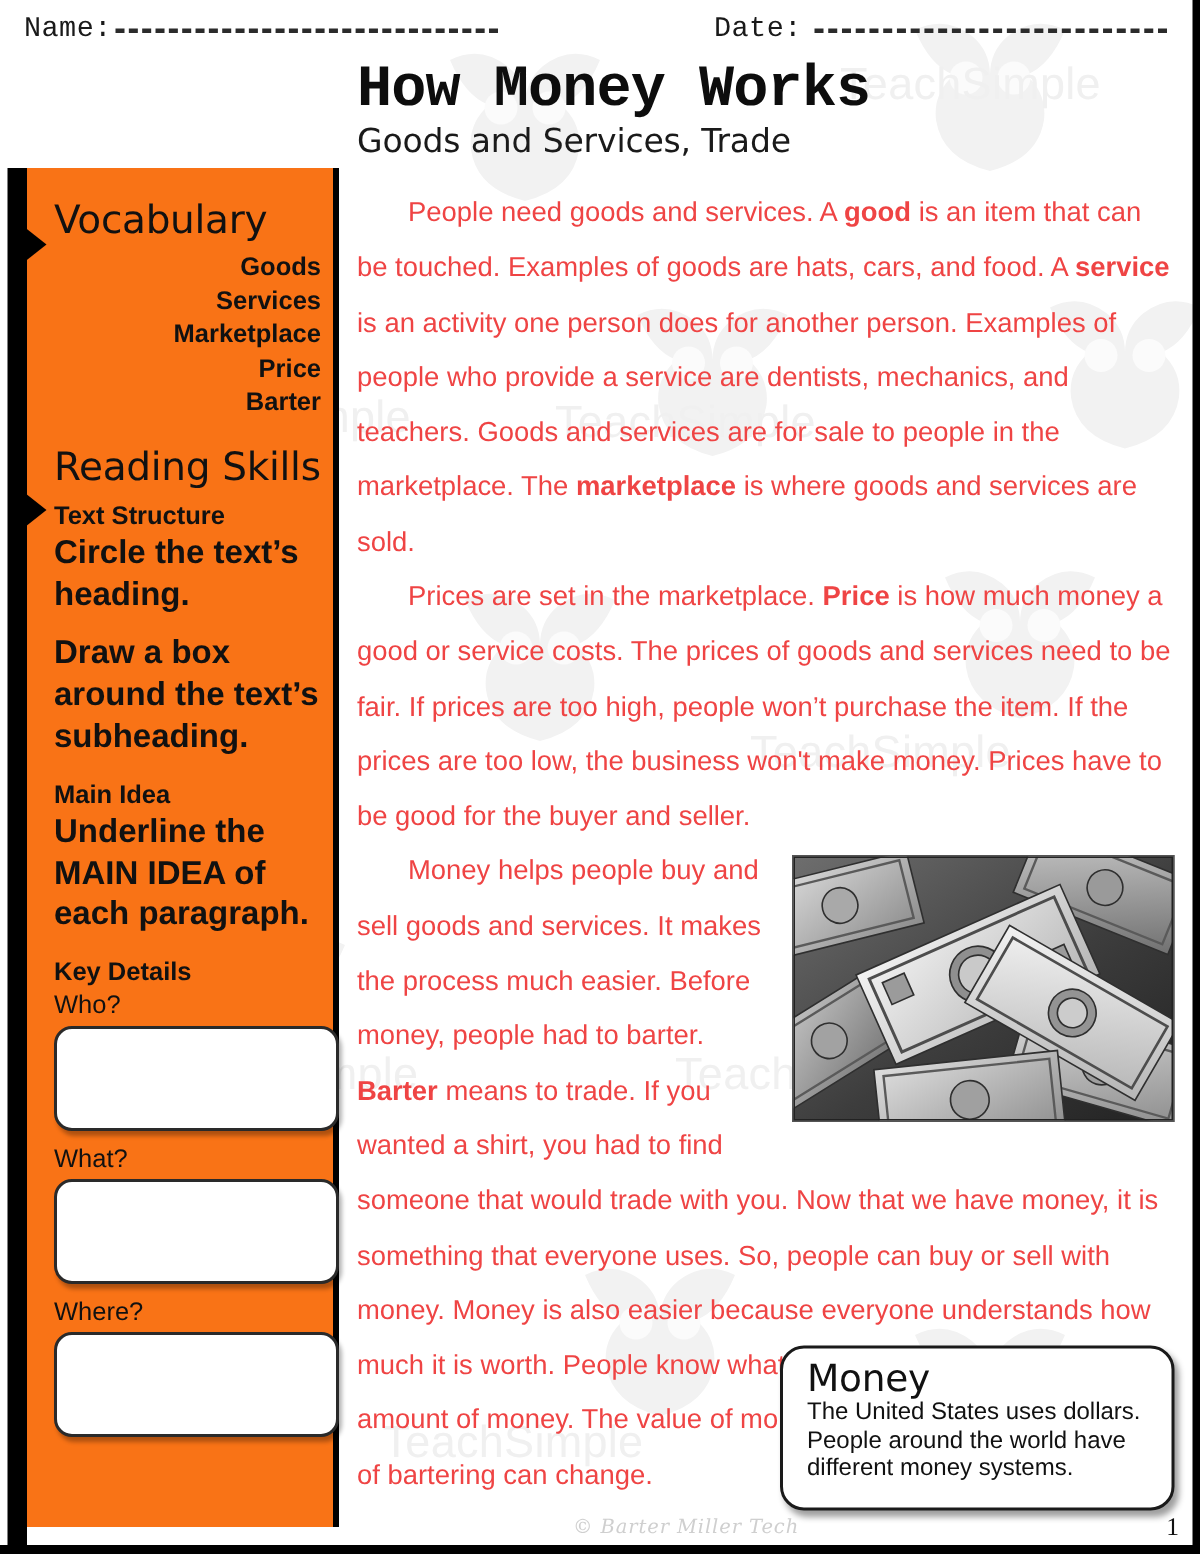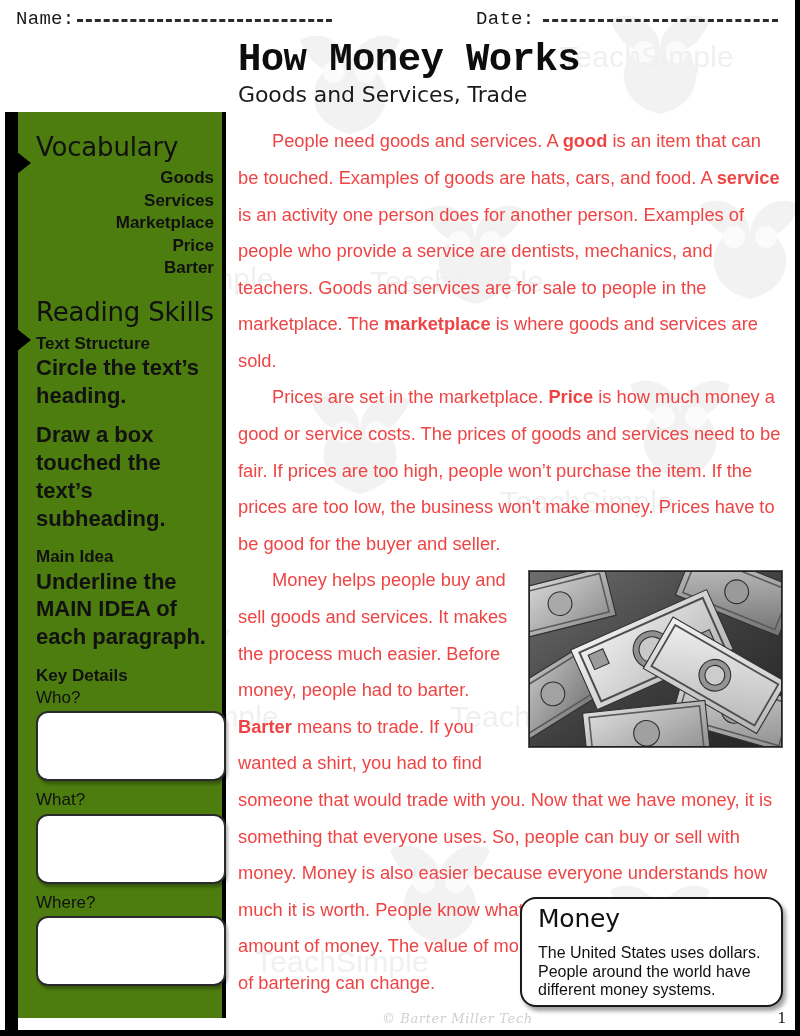"Vocabulary" .sidebar { background: #4d7c0f -> #f97316 }
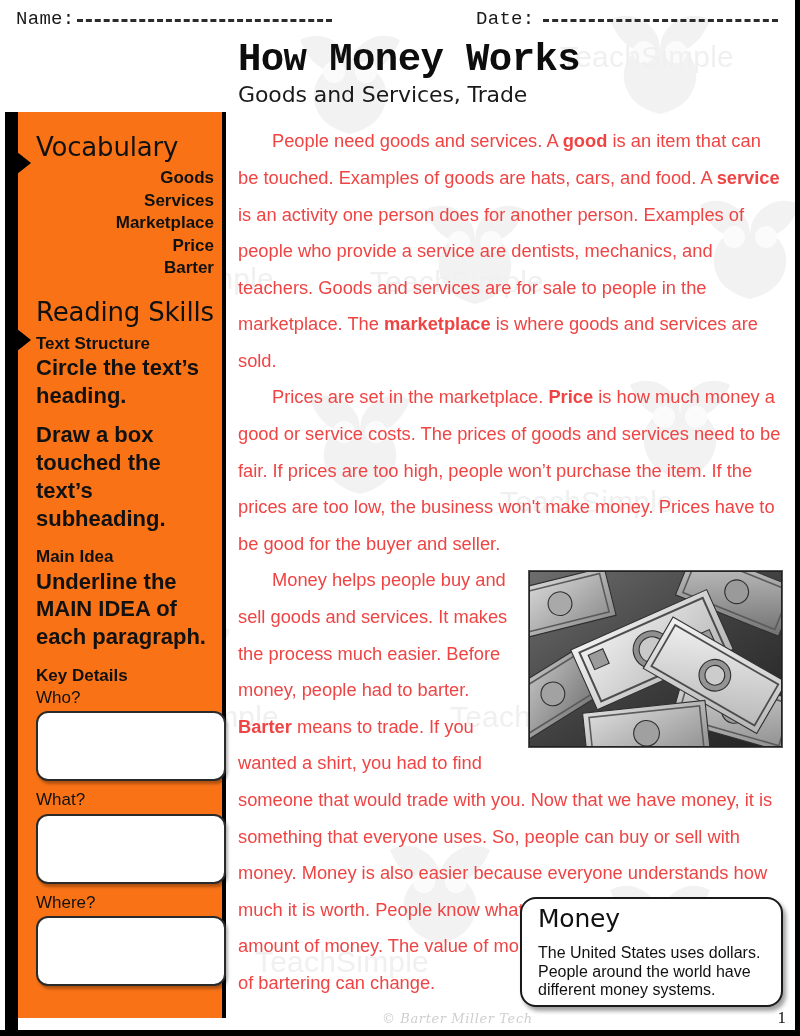"Draw a box touched the" div.sb-body { text: touched -> around }
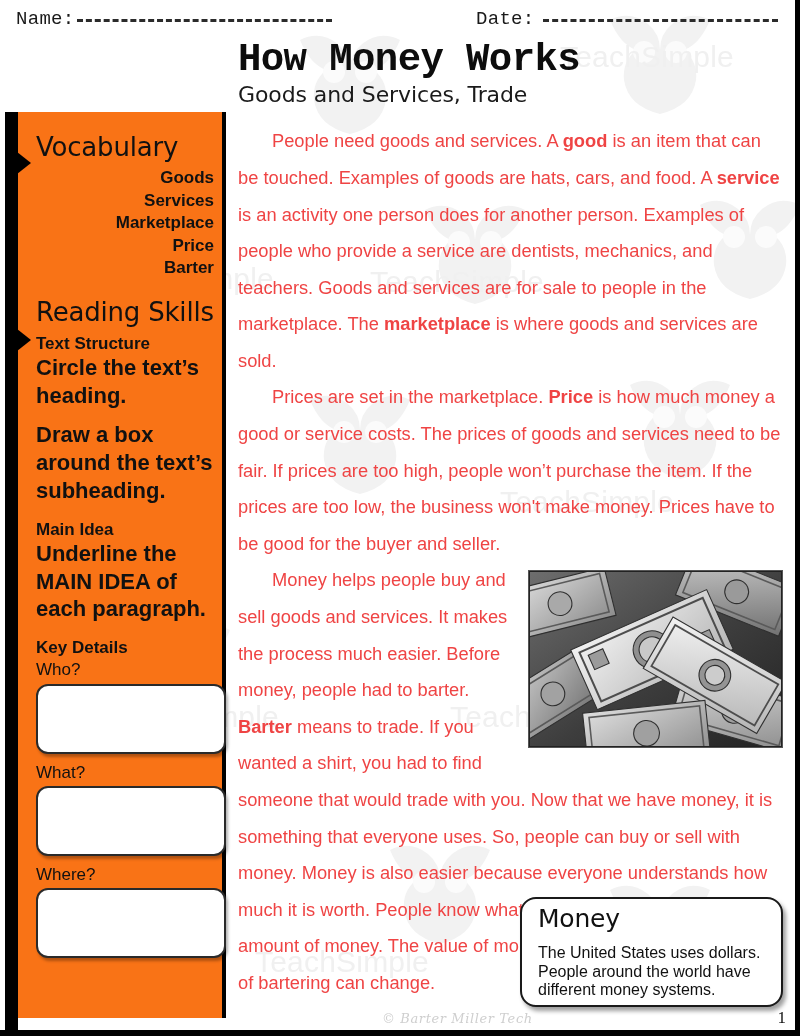"The United States uses dollars." .fact-body { margin-top: 12px -> 1px }
